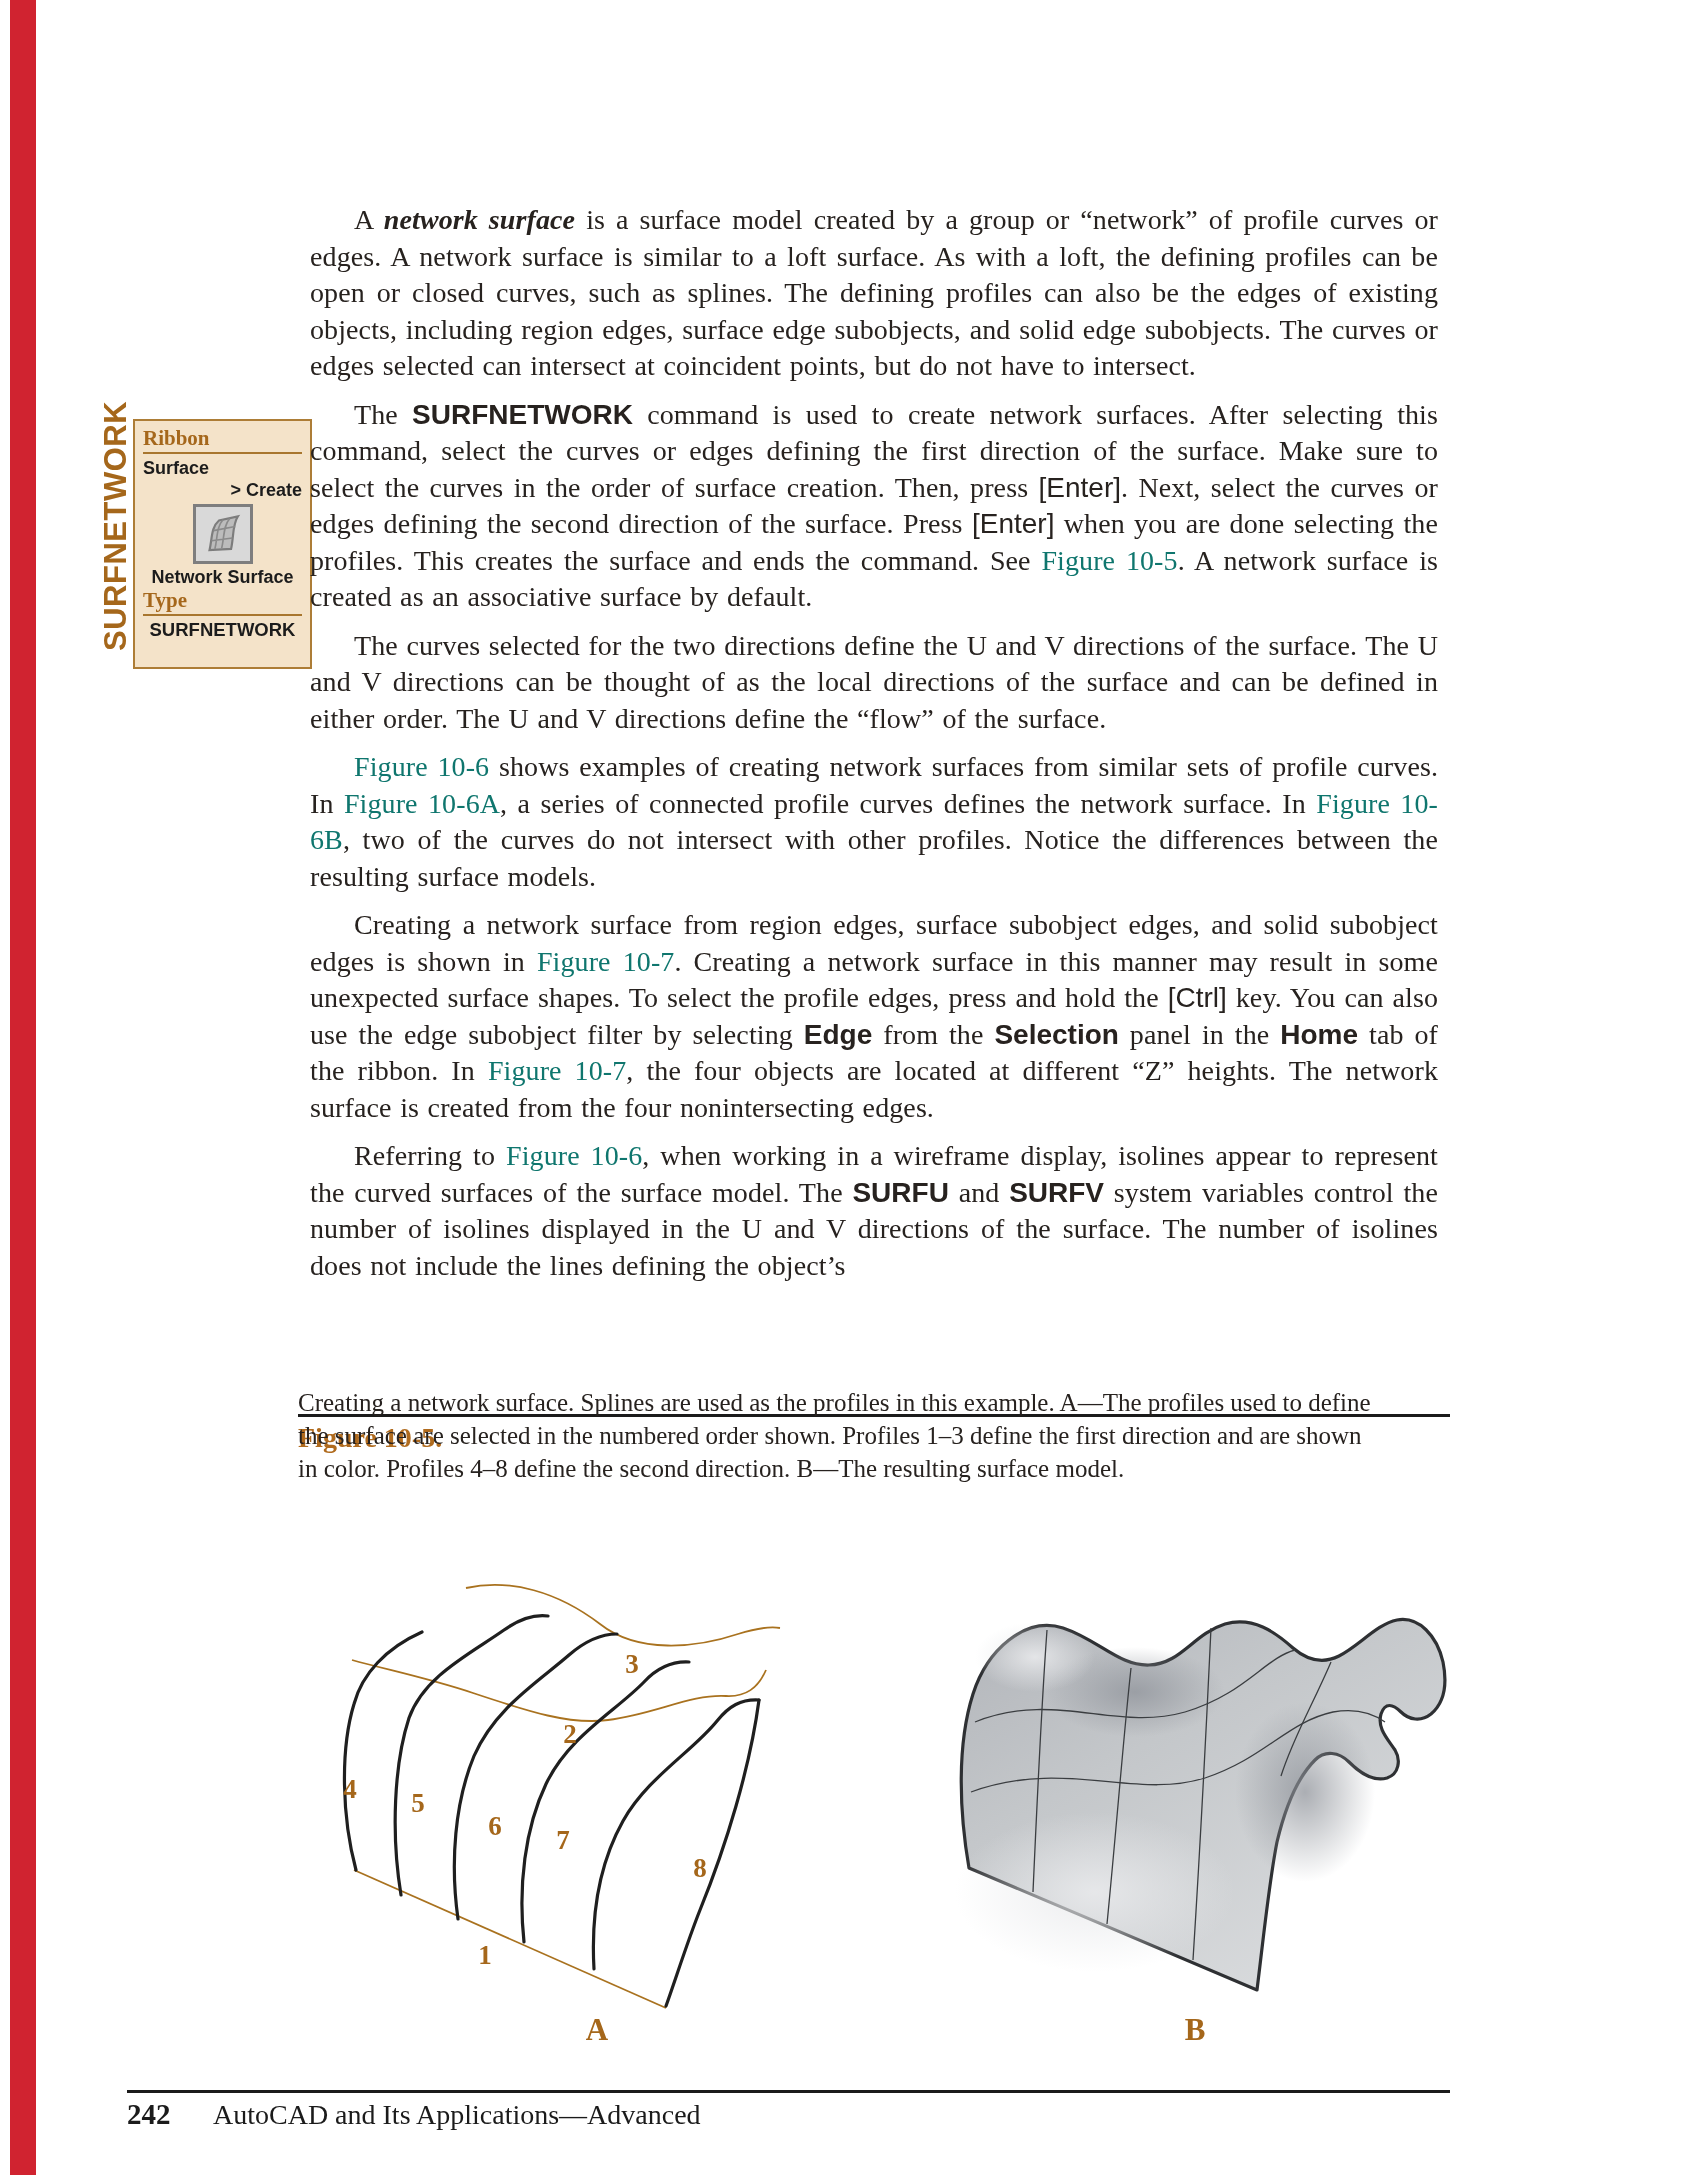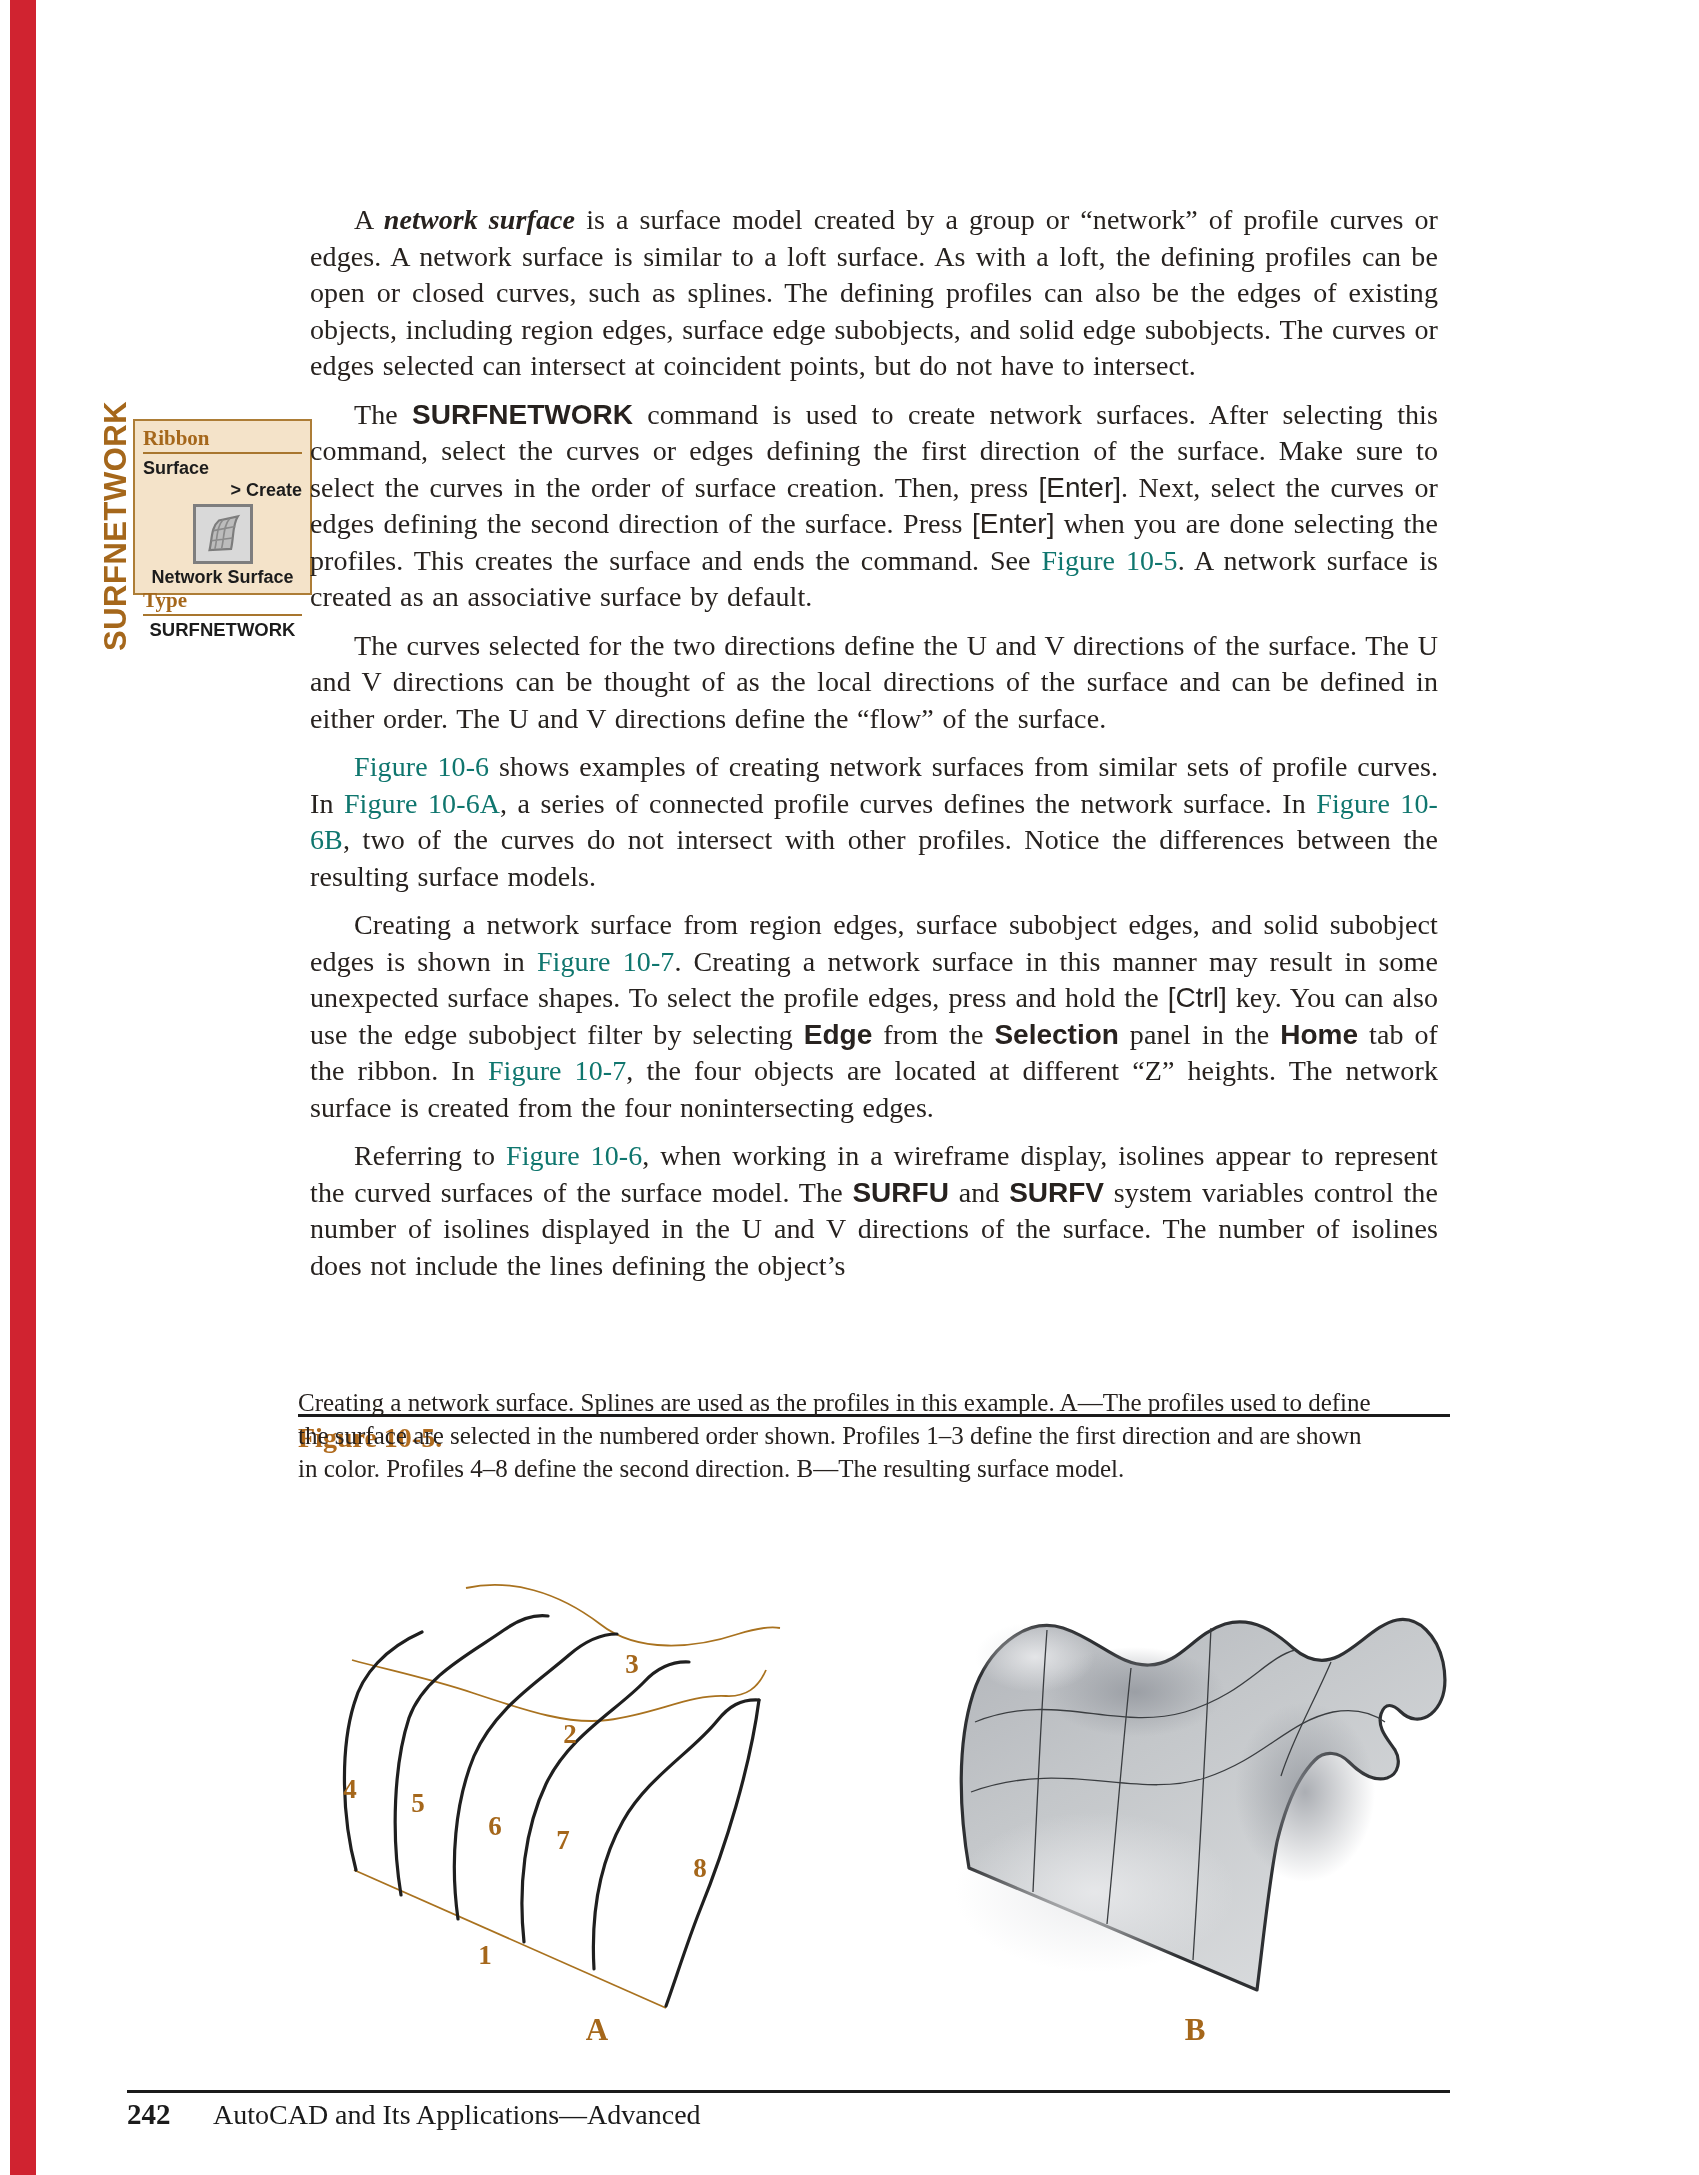"Ribbon" .rbox { height: 176px -> 250px }
